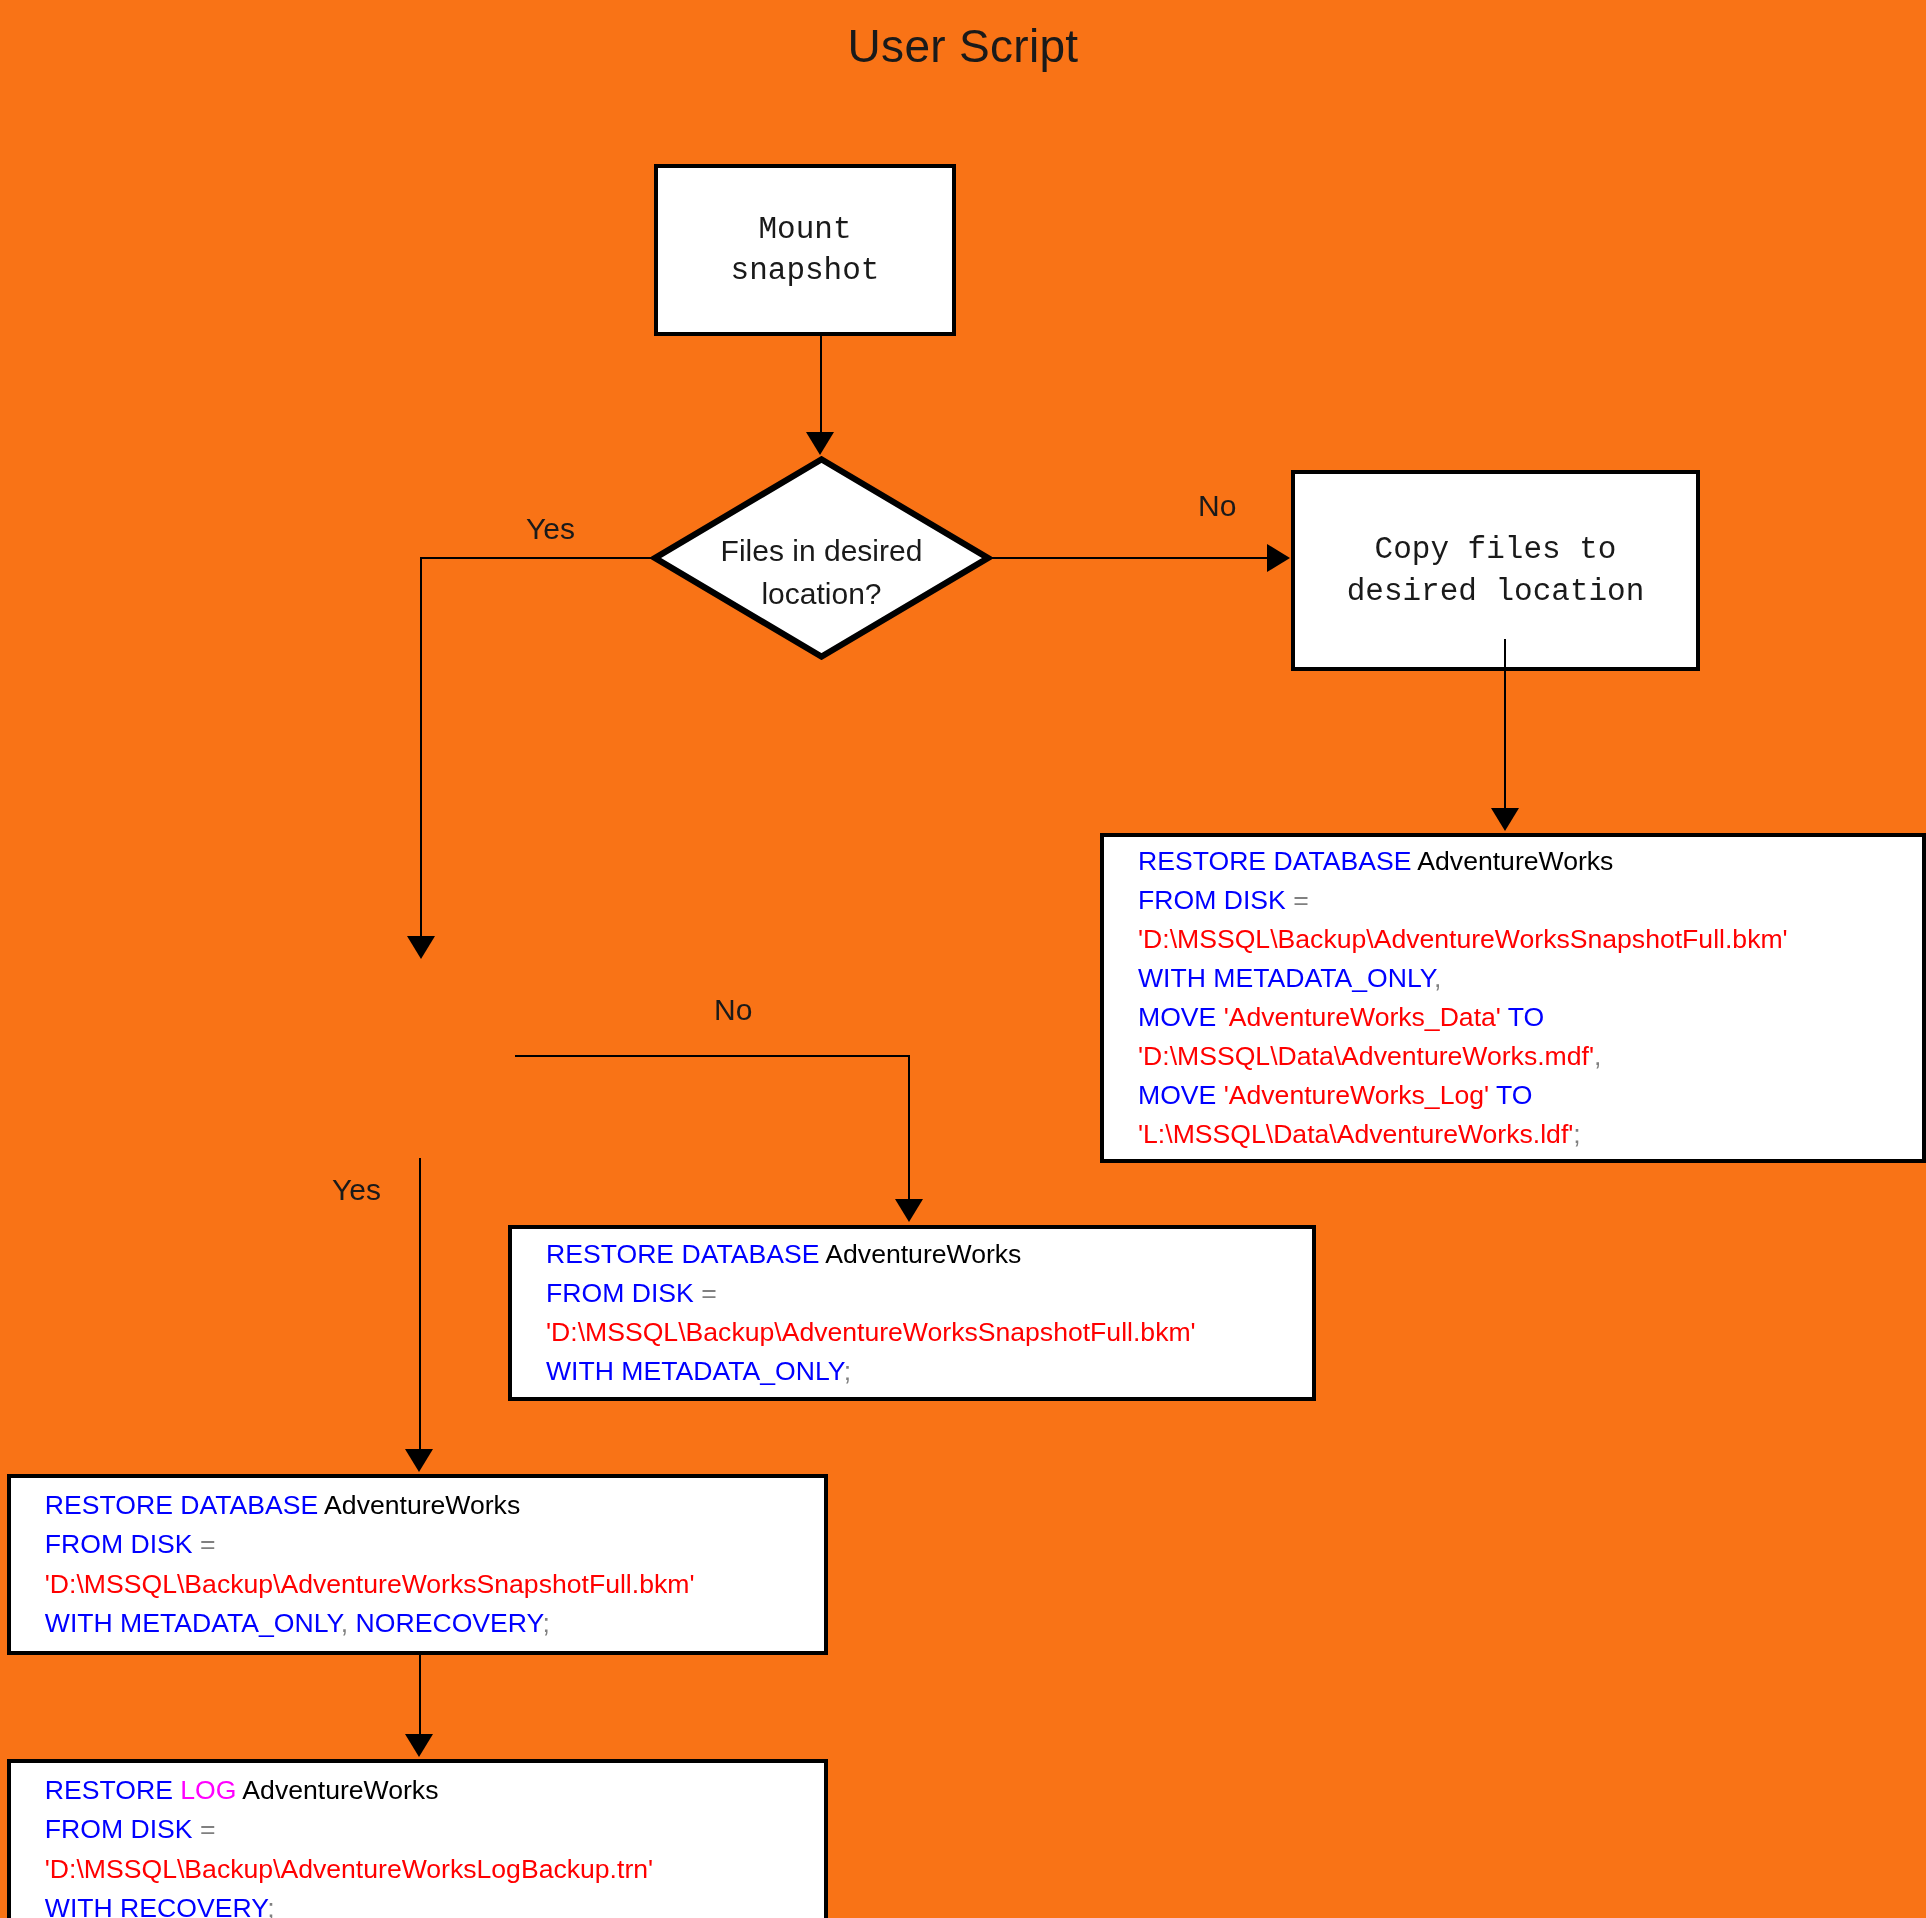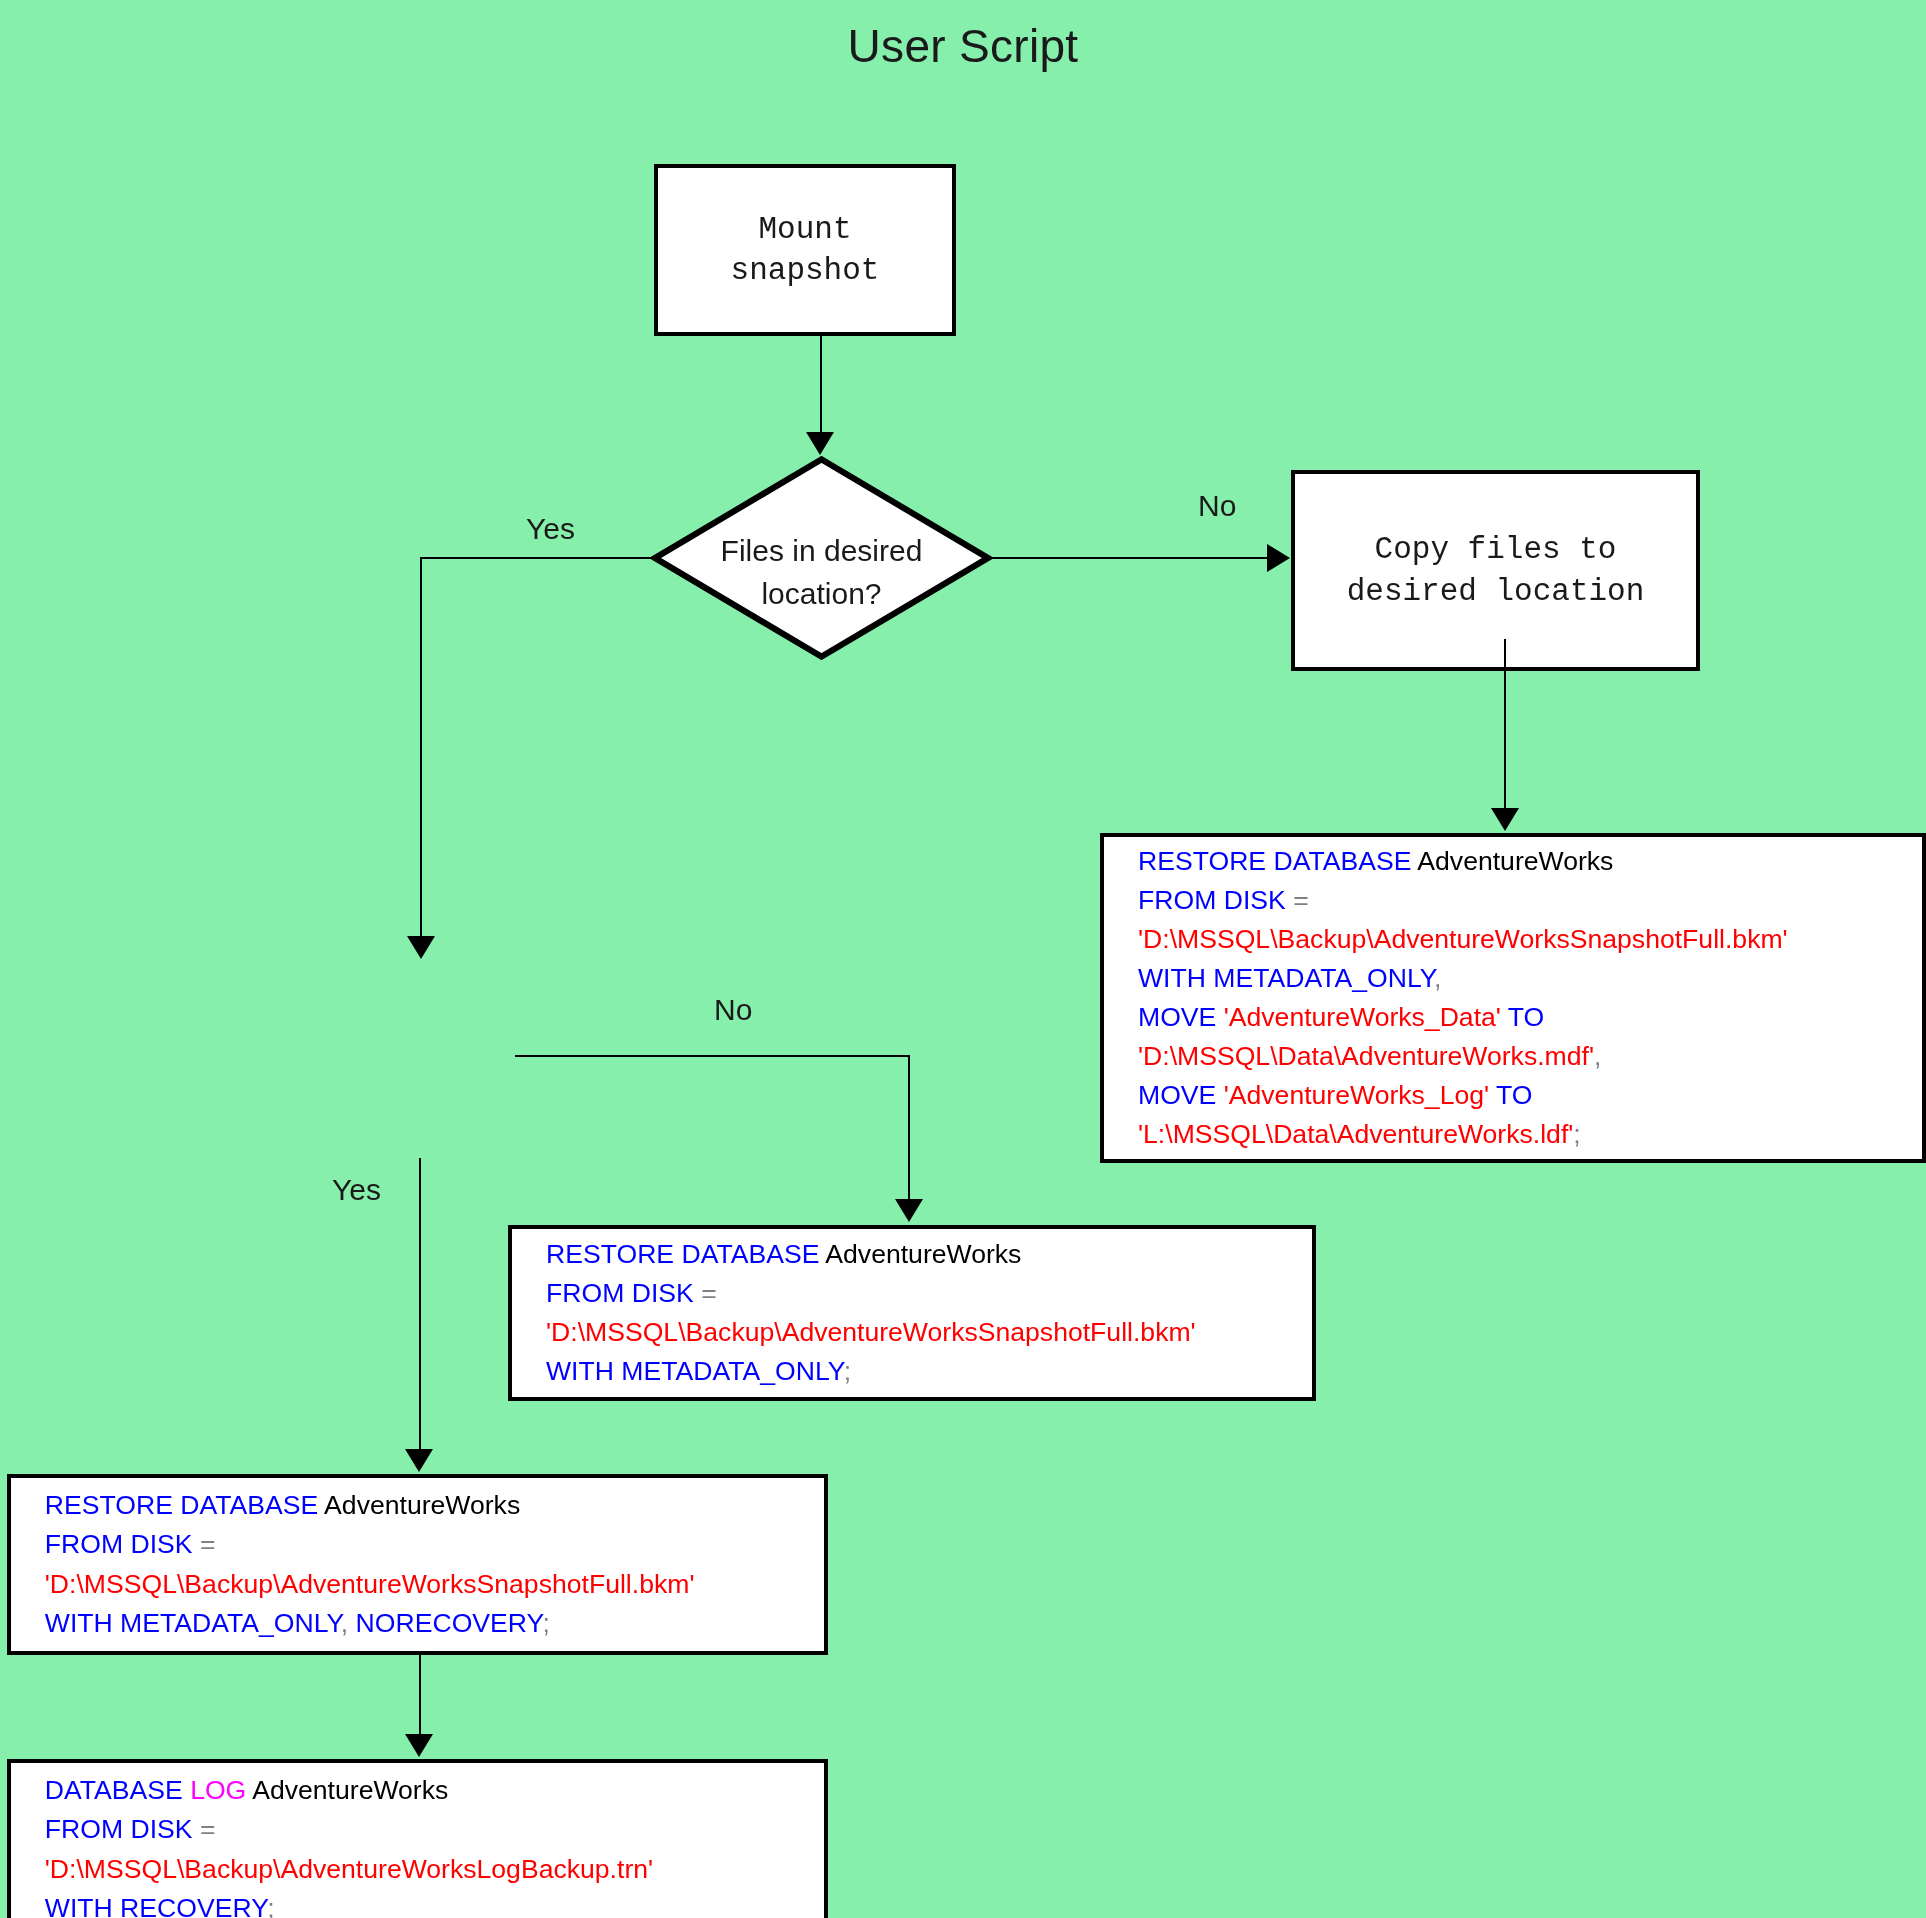"User Script" #canvas { background: #86efac -> #f97316 }
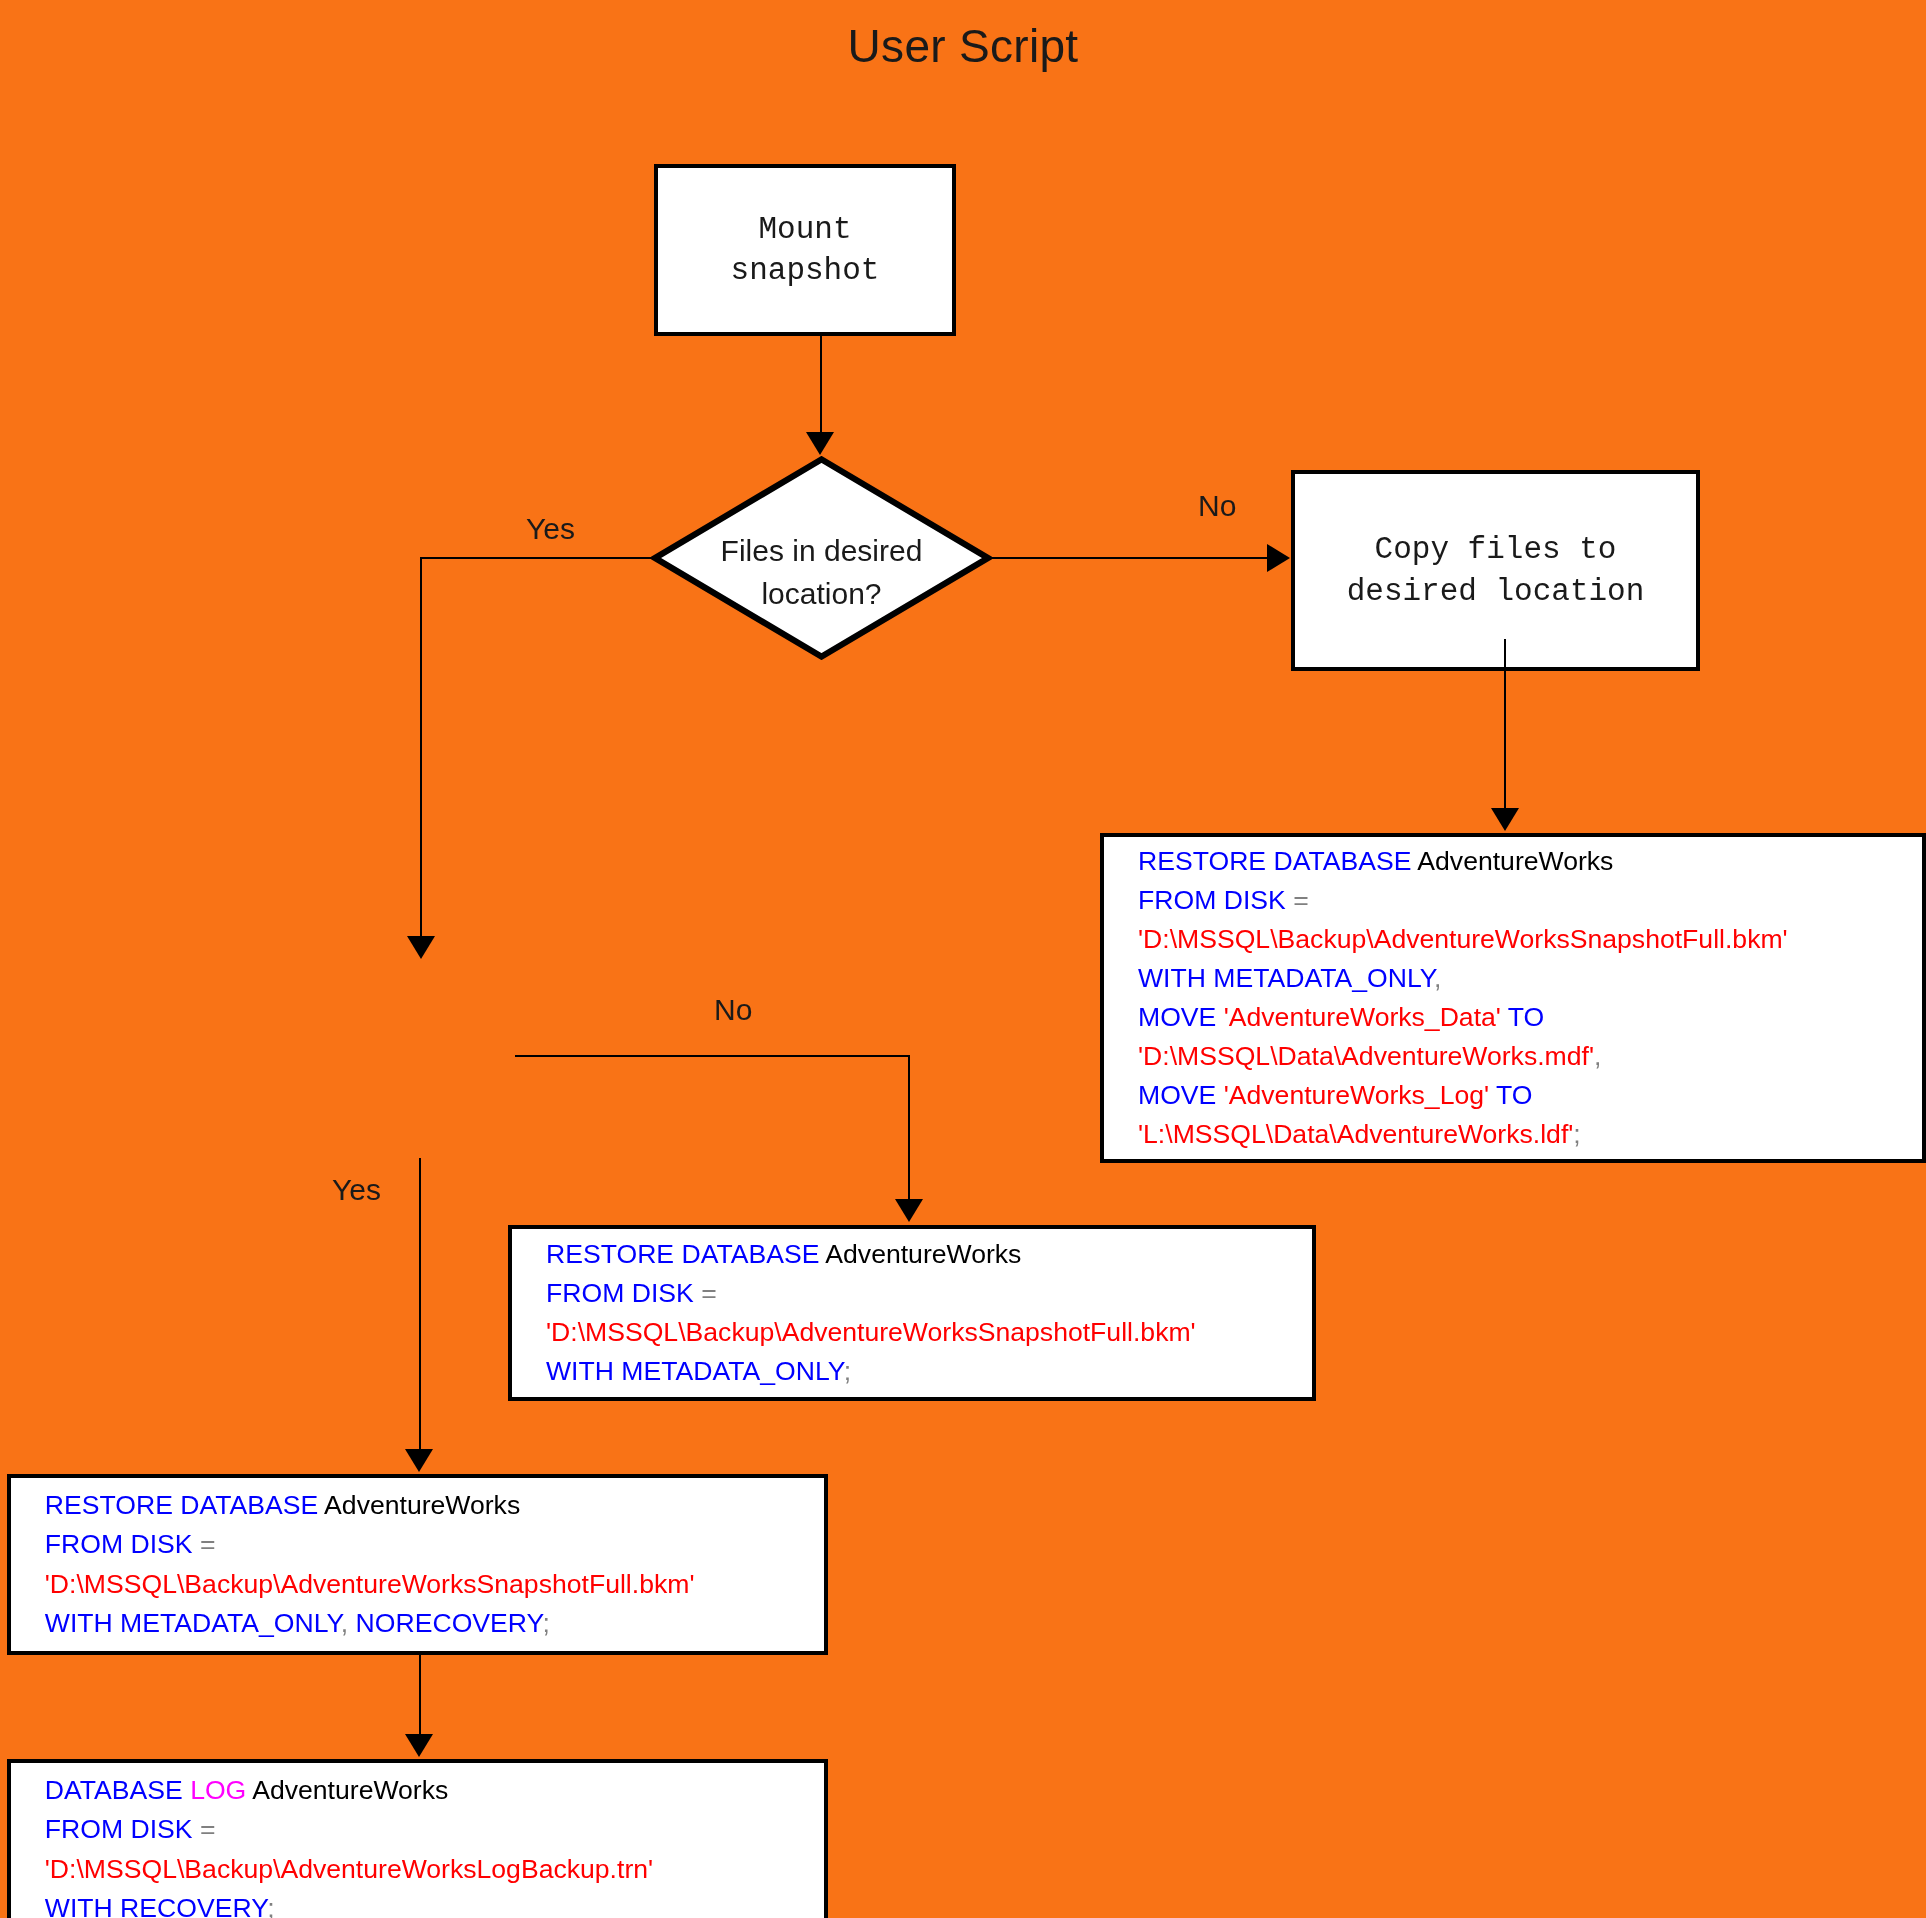"DATABASE" span.kw { text: DATABASE -> RESTORE }
